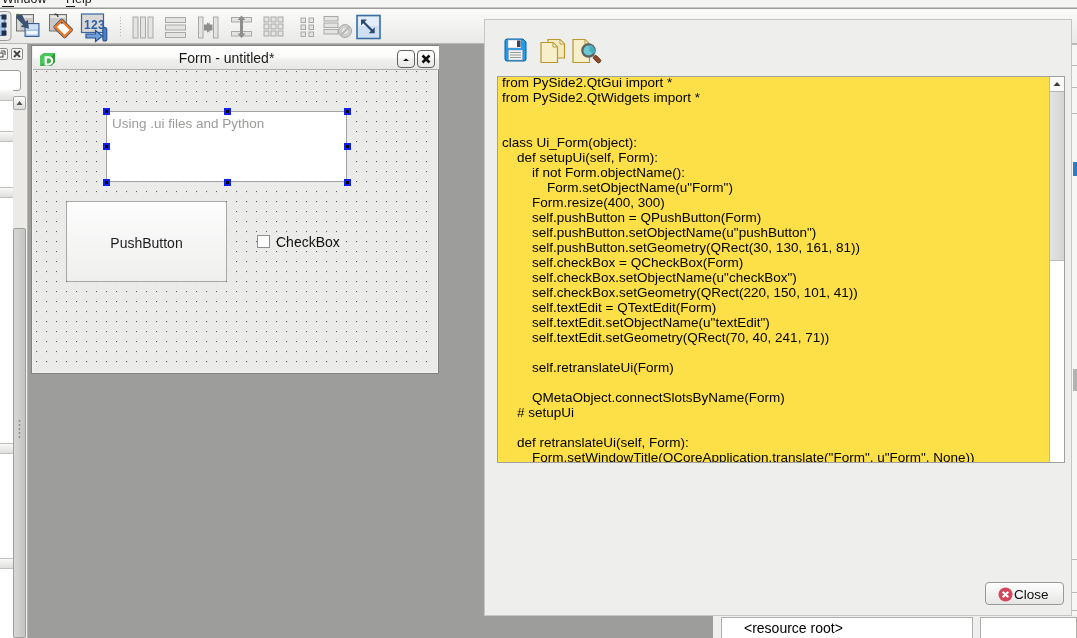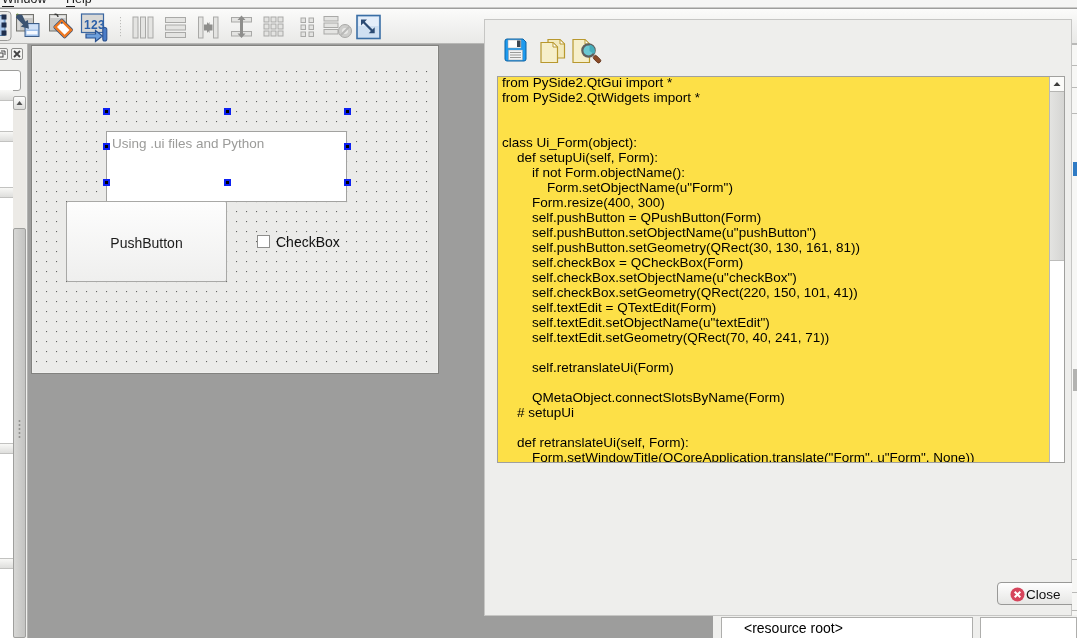"Form - untitled*" div.abs { html: none -> <div> <svg> <path></path> <path></path> <path></path> <path></path> </svg> <div>Form - untitled*</div> <div></div> <svg> <path></path> </svg> <div></div> <svg> <path></path> </svg> </div> }
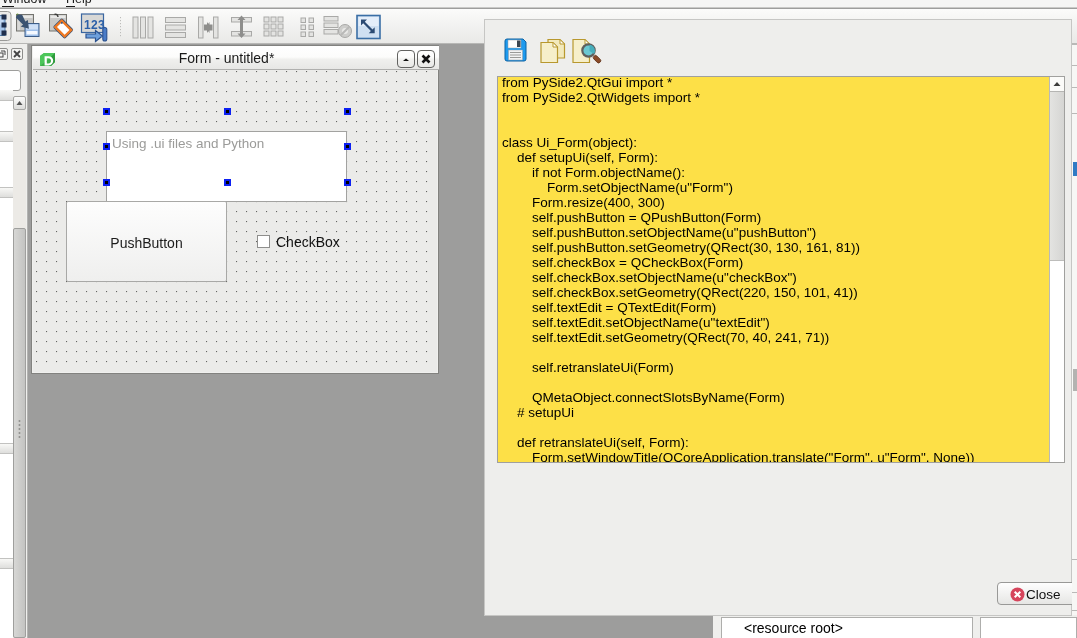"Using .ui files and Python" div.abs { margin-top: 20px -> none }
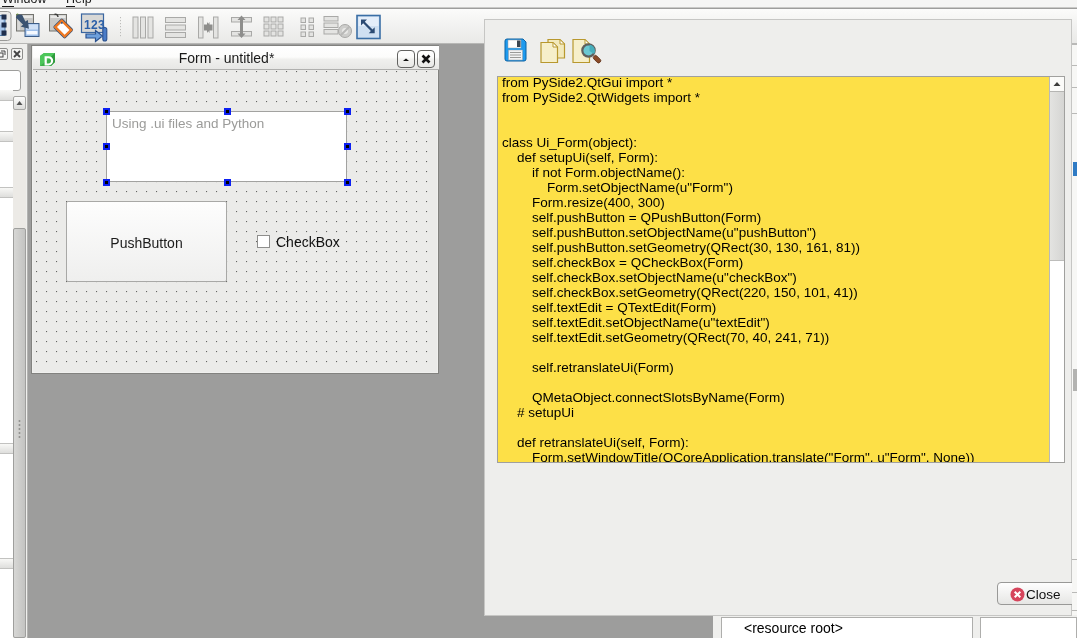"Close" div.abs { margin-left: 12px -> none }
